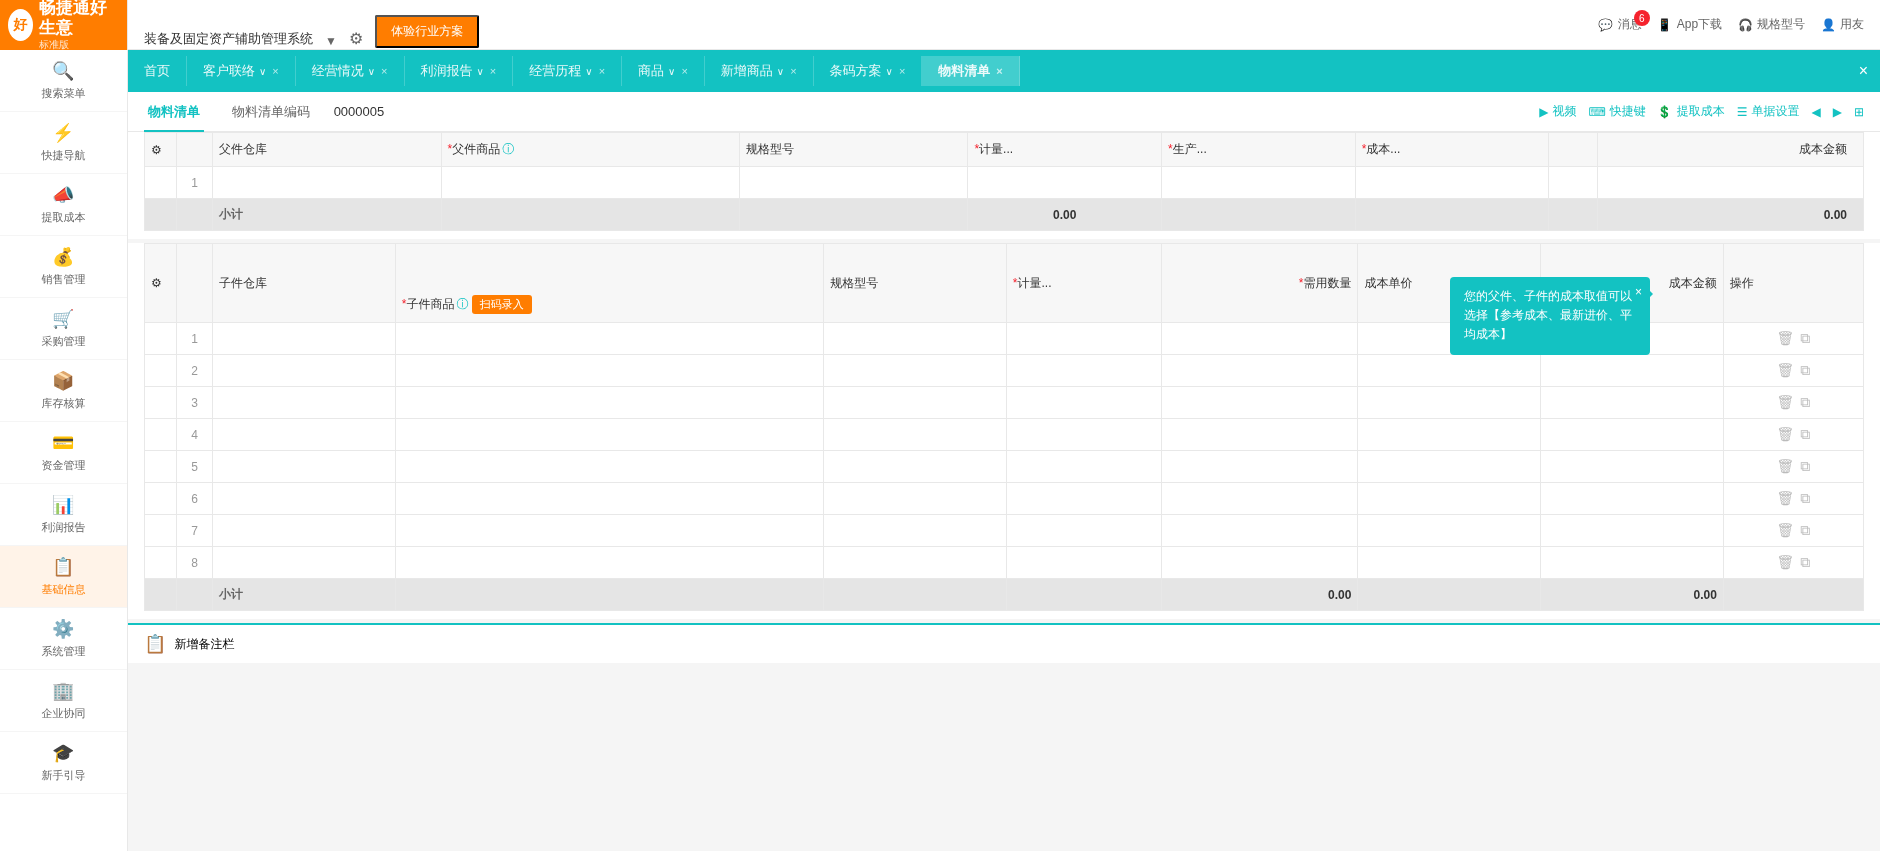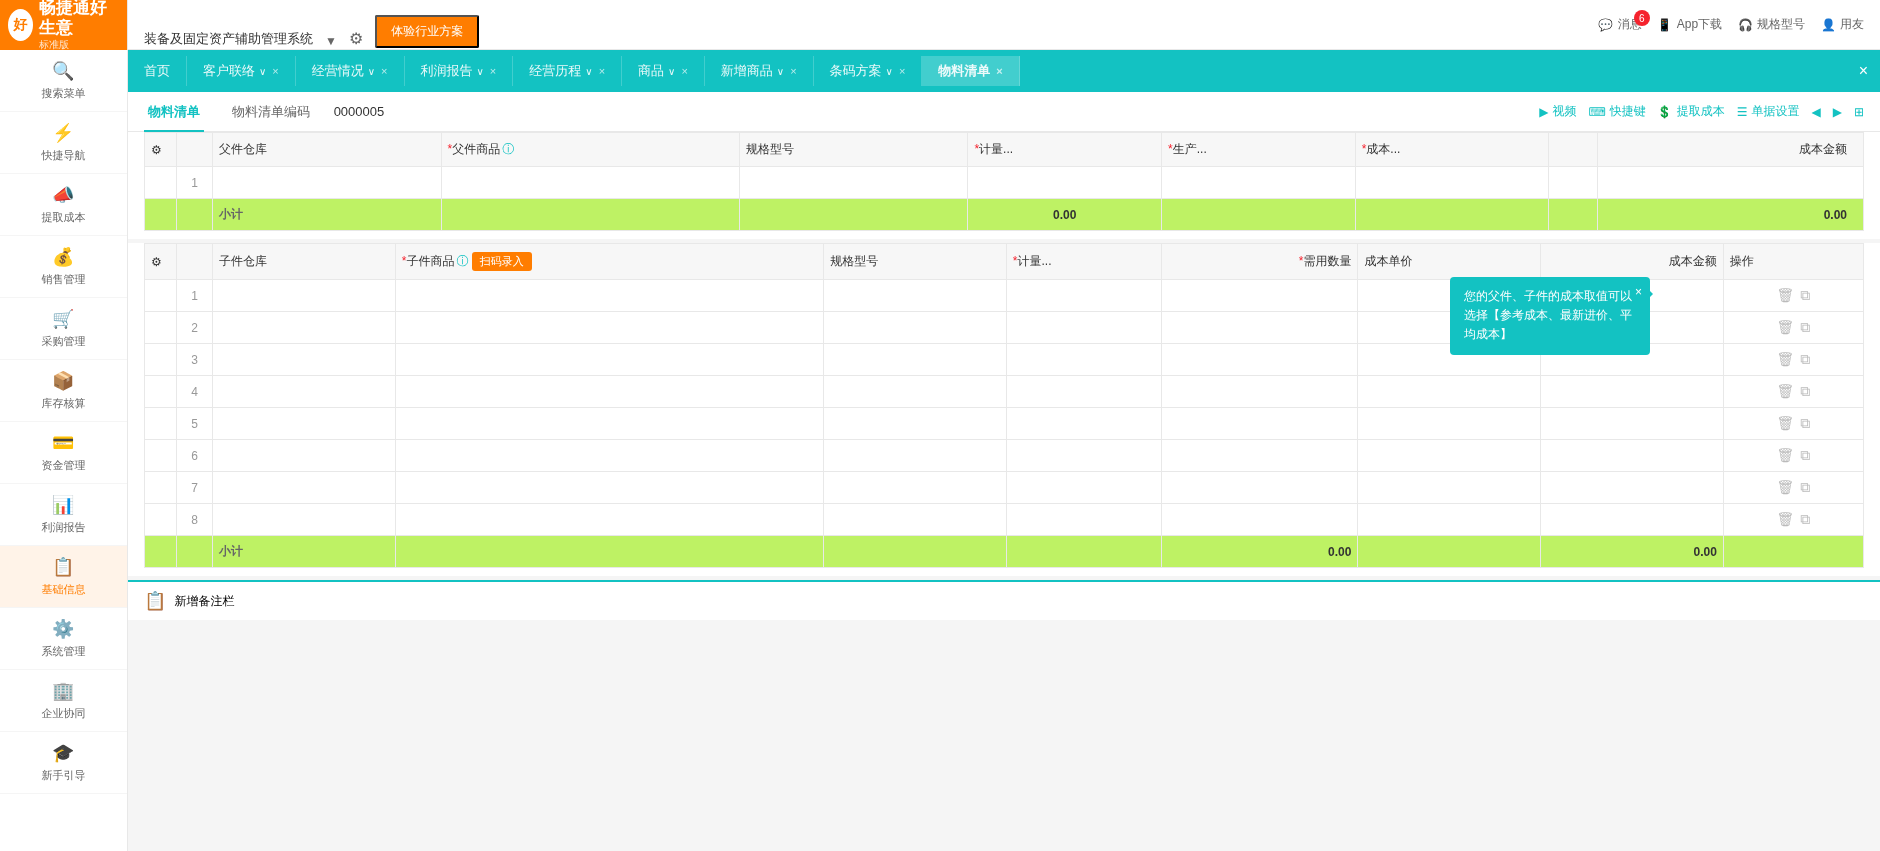"小计" .data-table .subtotal td { background: #bef264 -> #e5e5e5 }
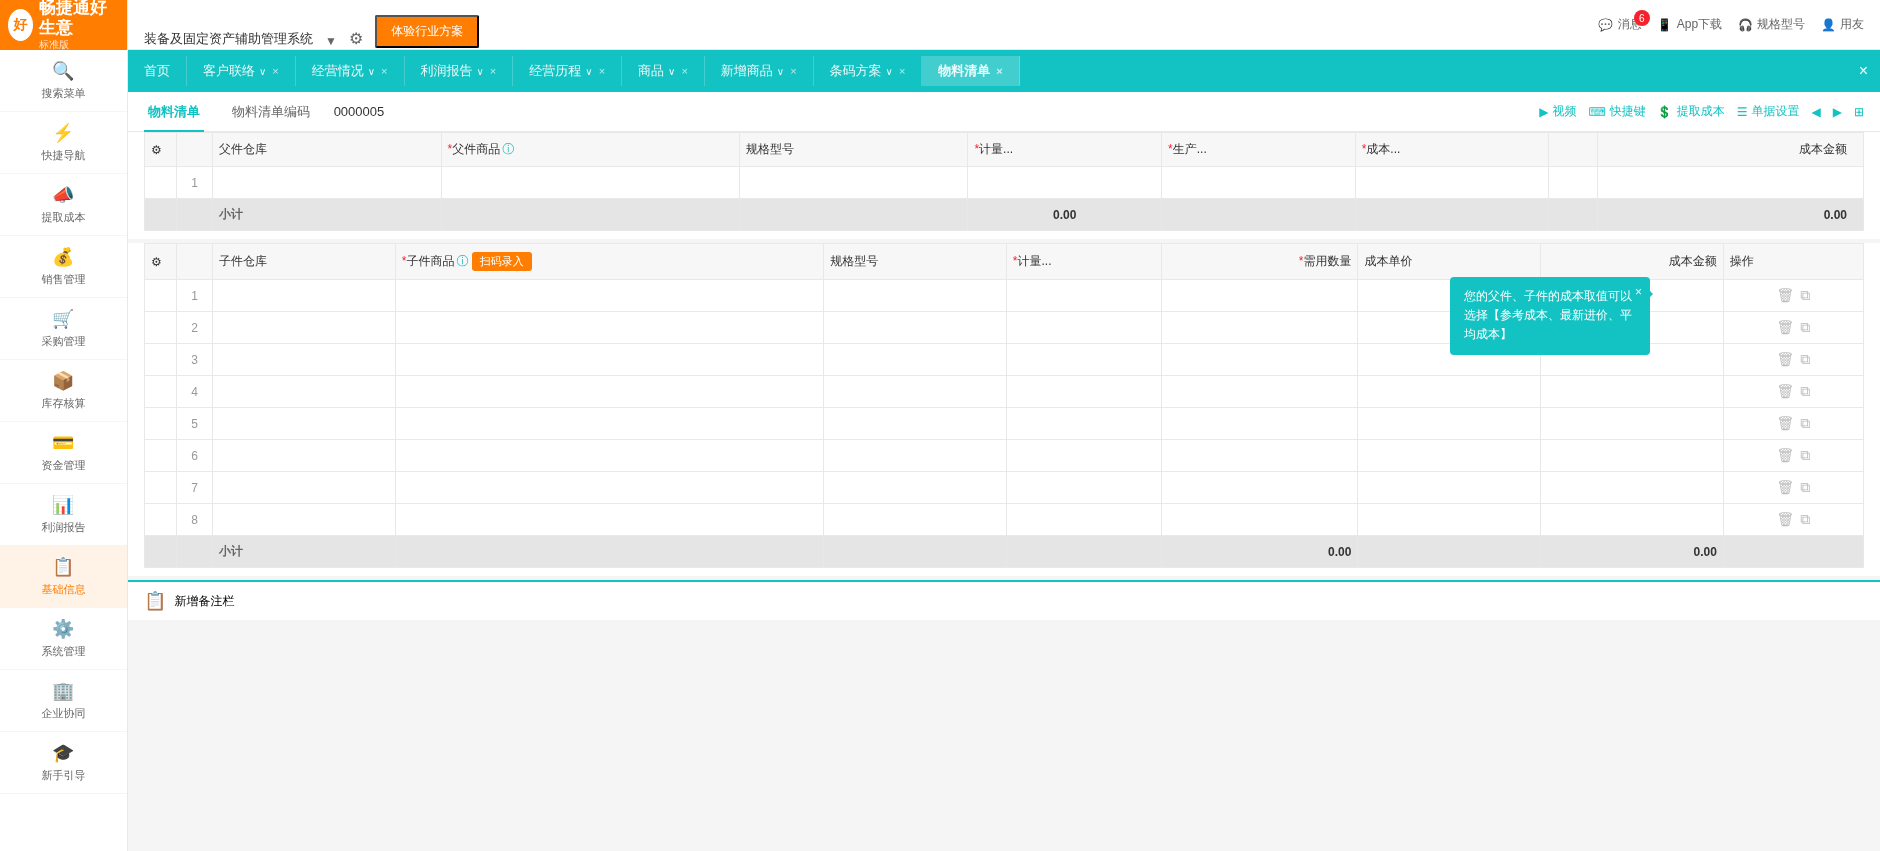"扫码录入" .scan-btn { margin-top: none -> 43px }
